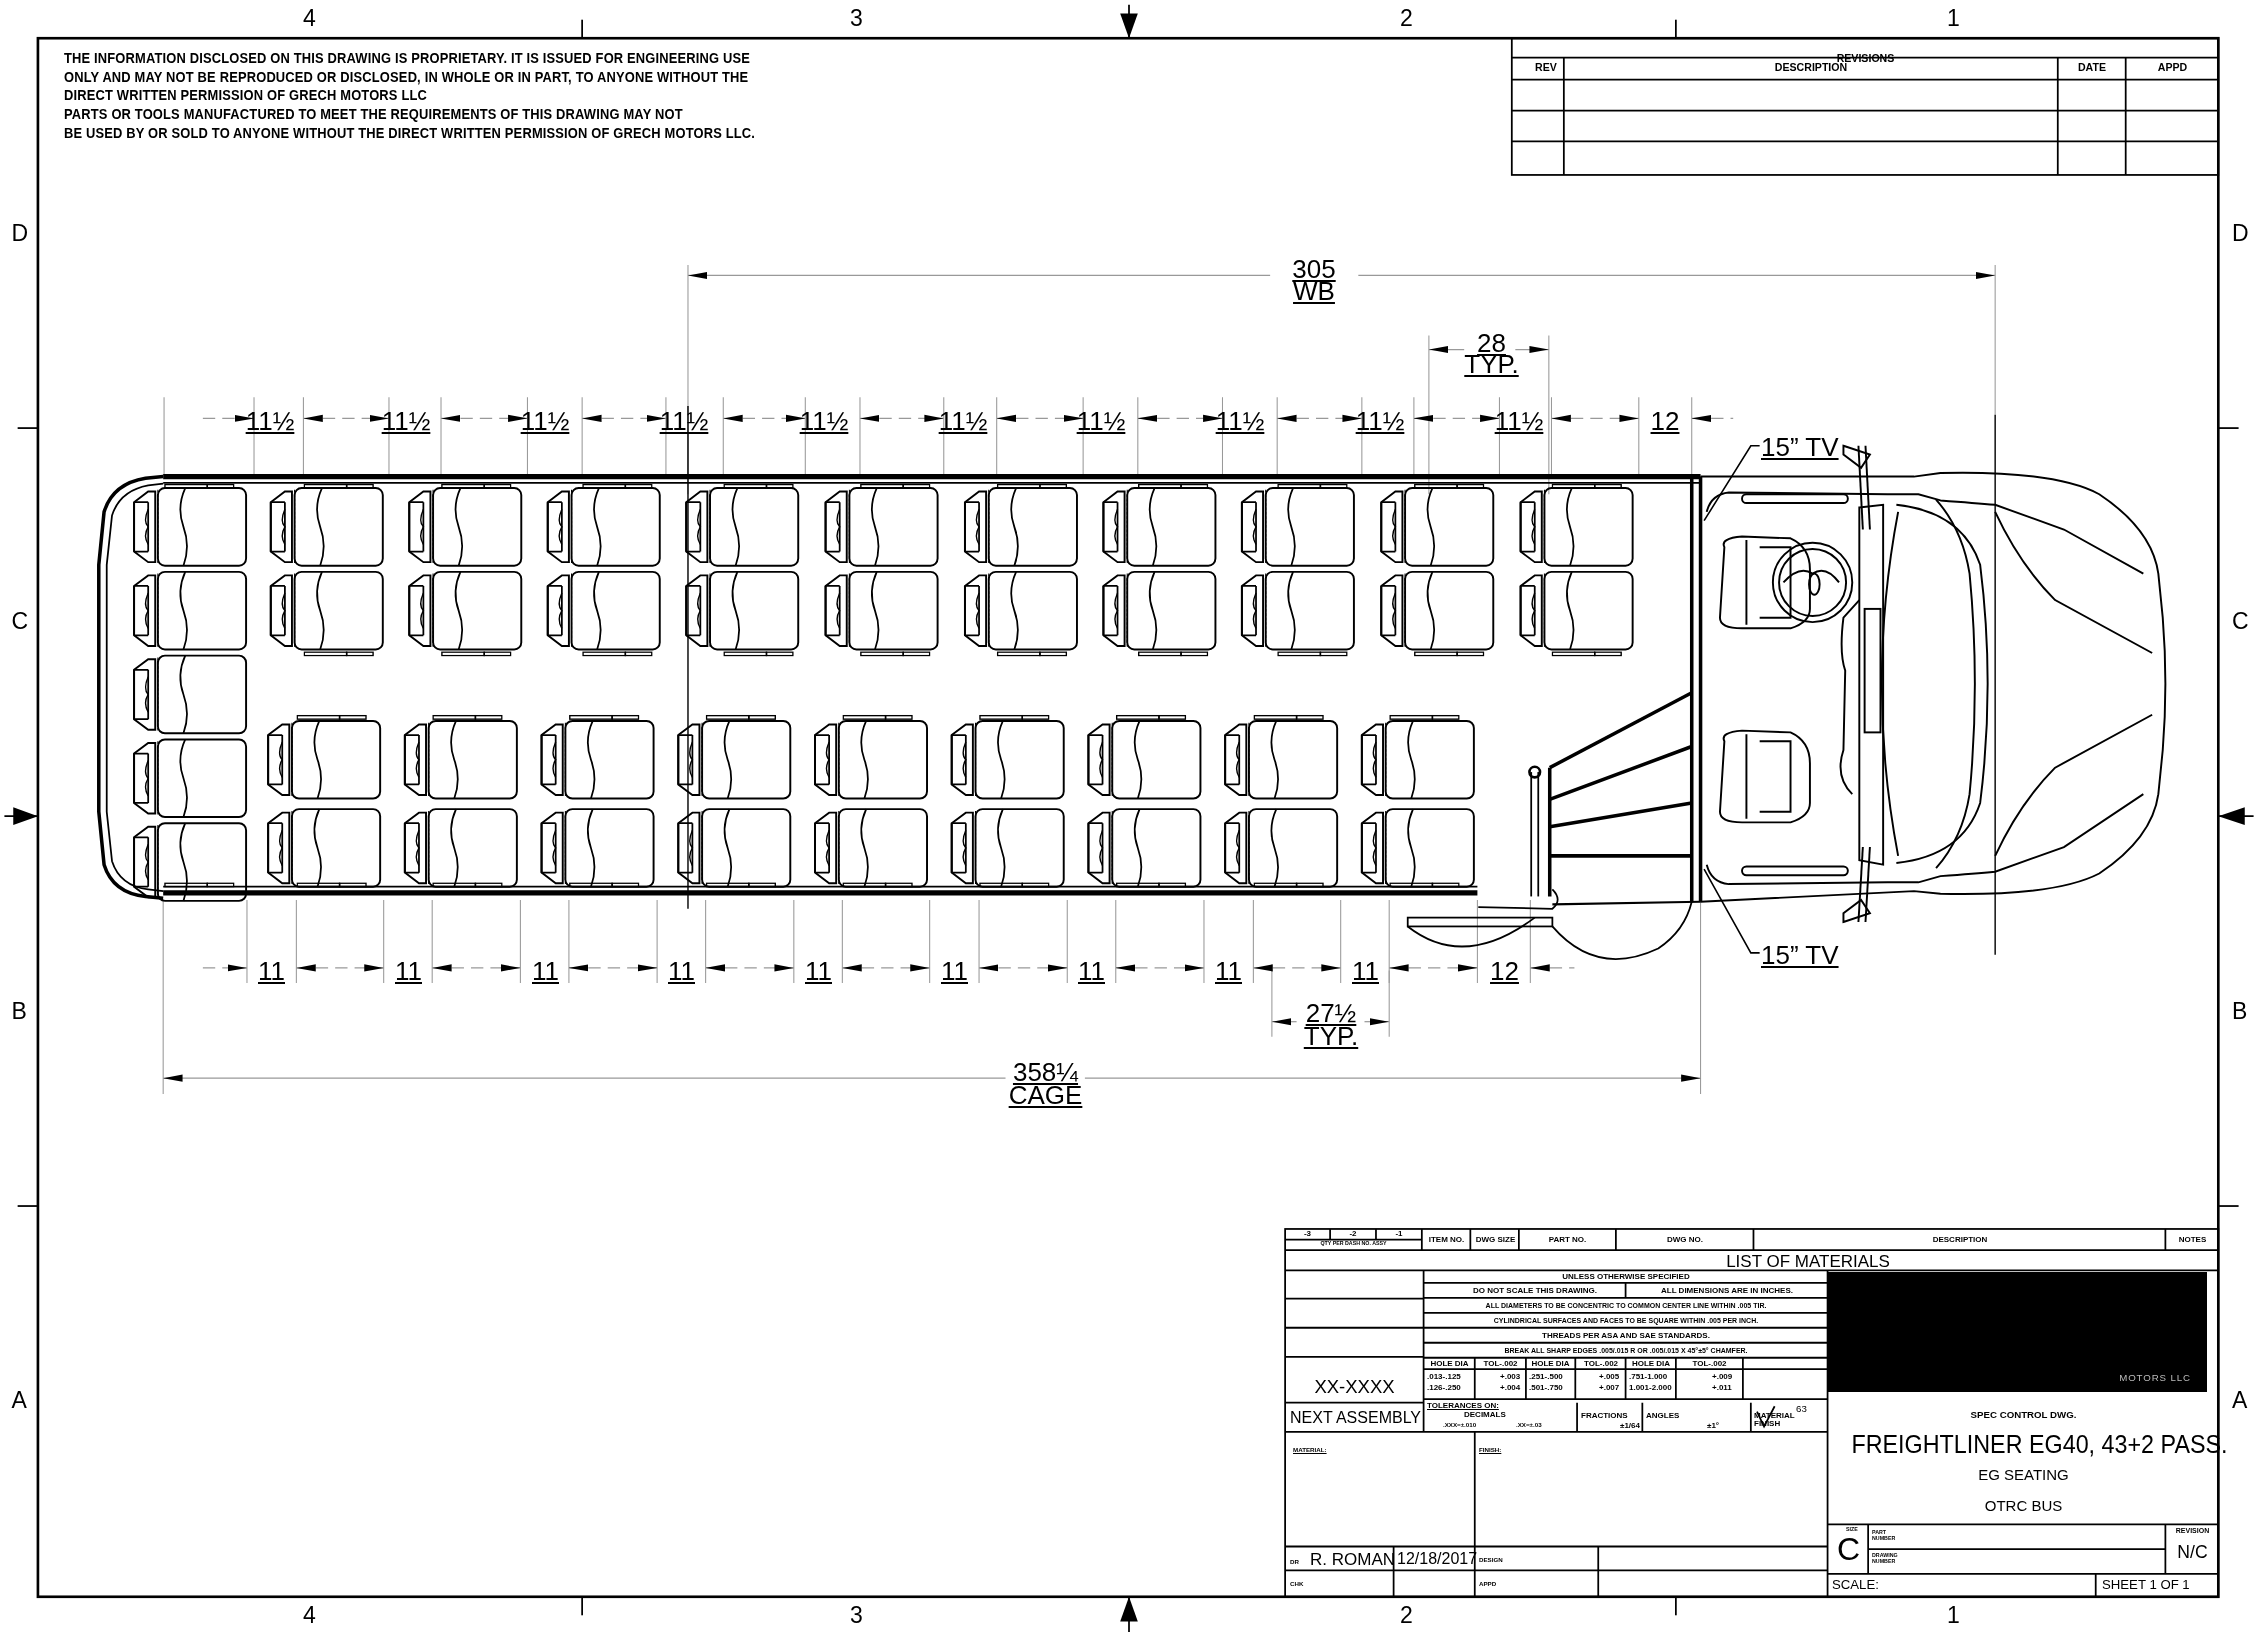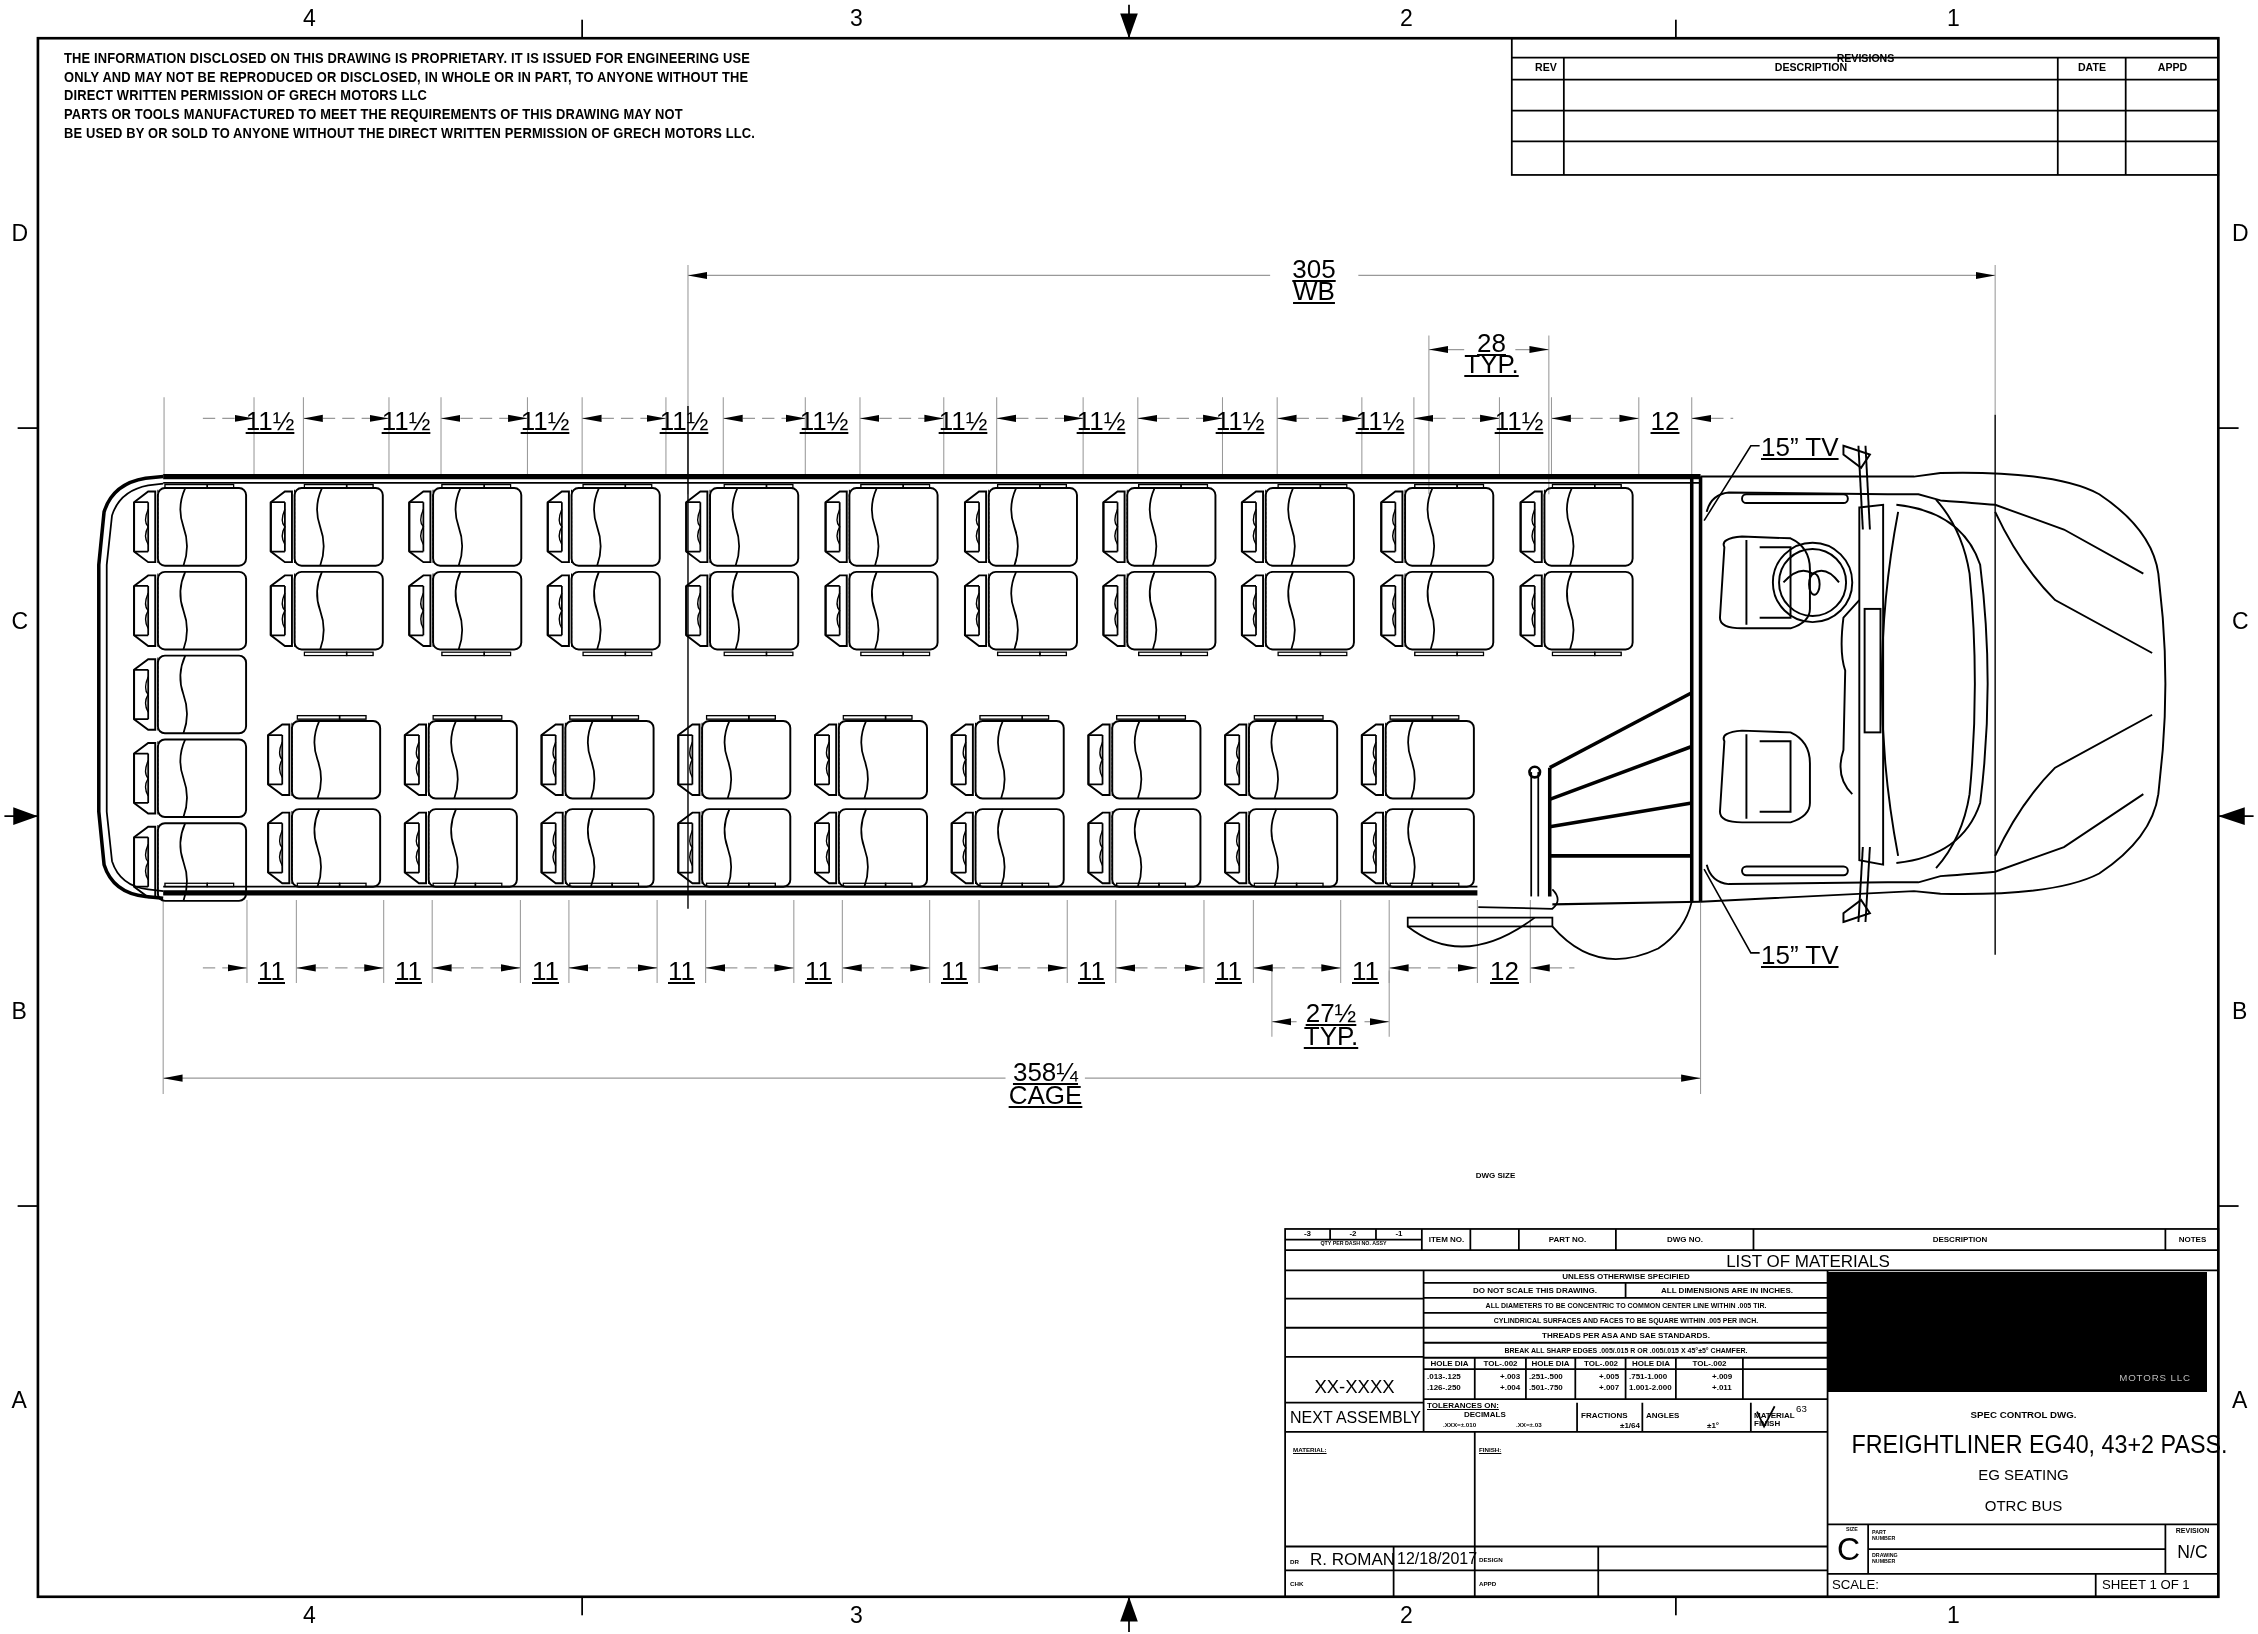"DWG SIZE" div.t { top: 1172px -> 1236px }
